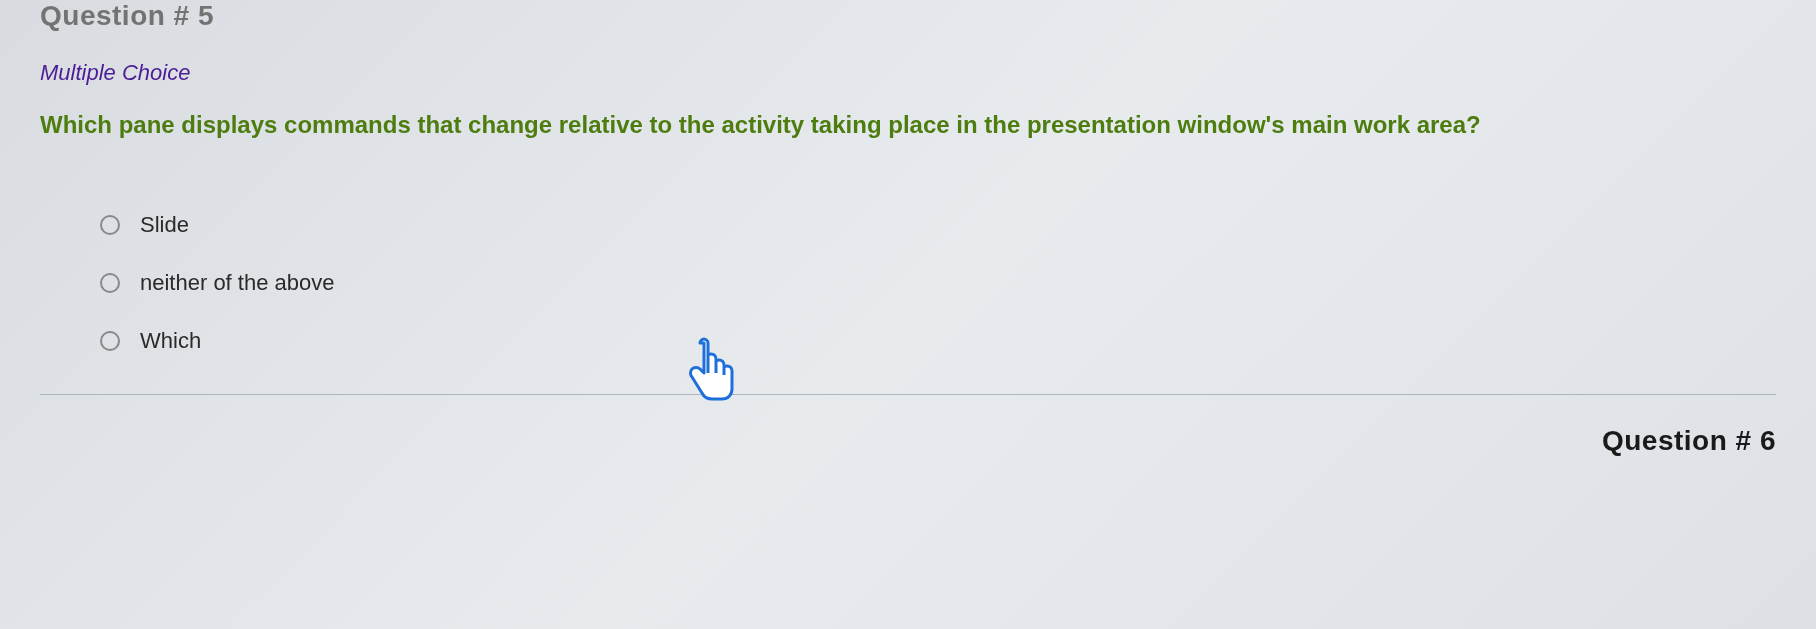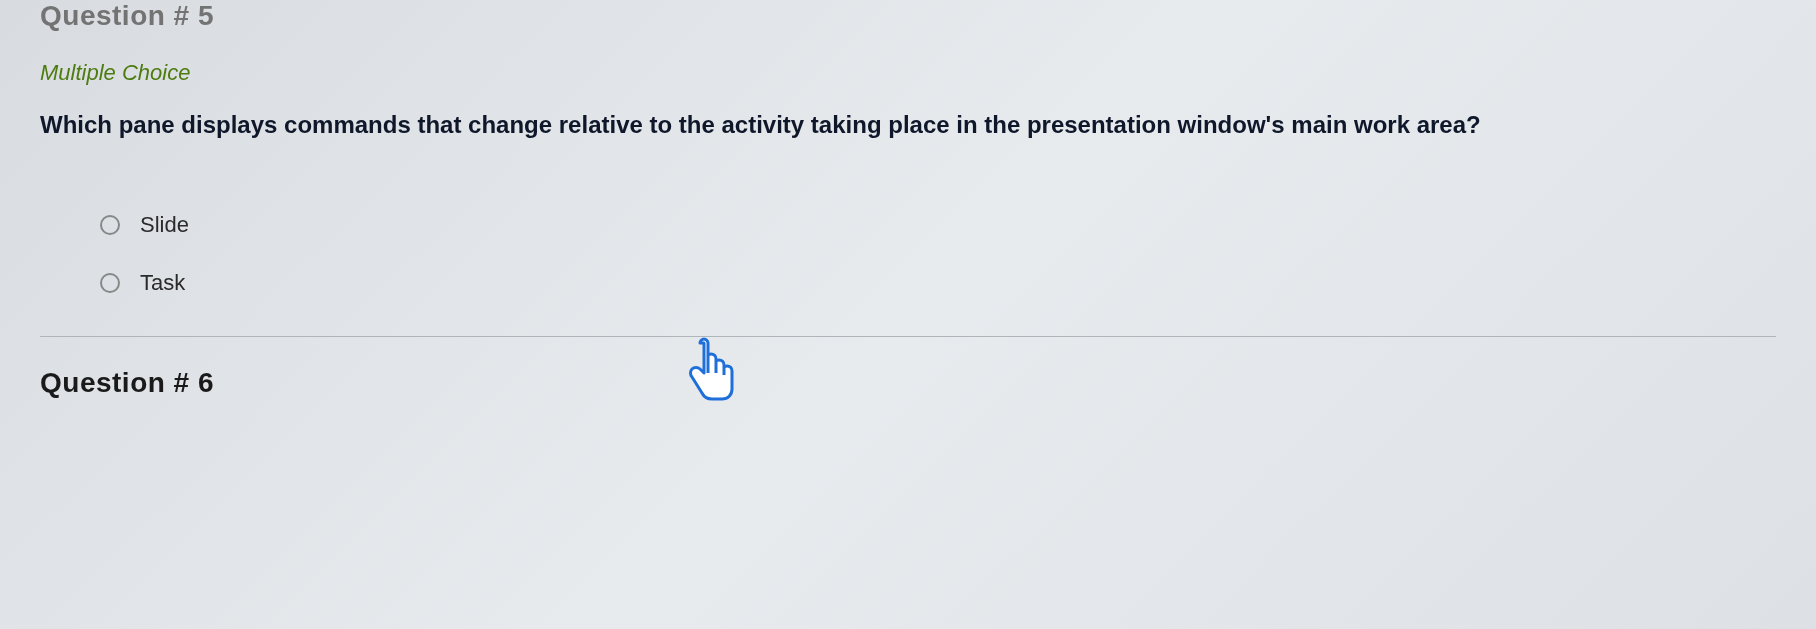"Multiple Choice" .question-type { color: #4d7c0f -> #4c1d95 }
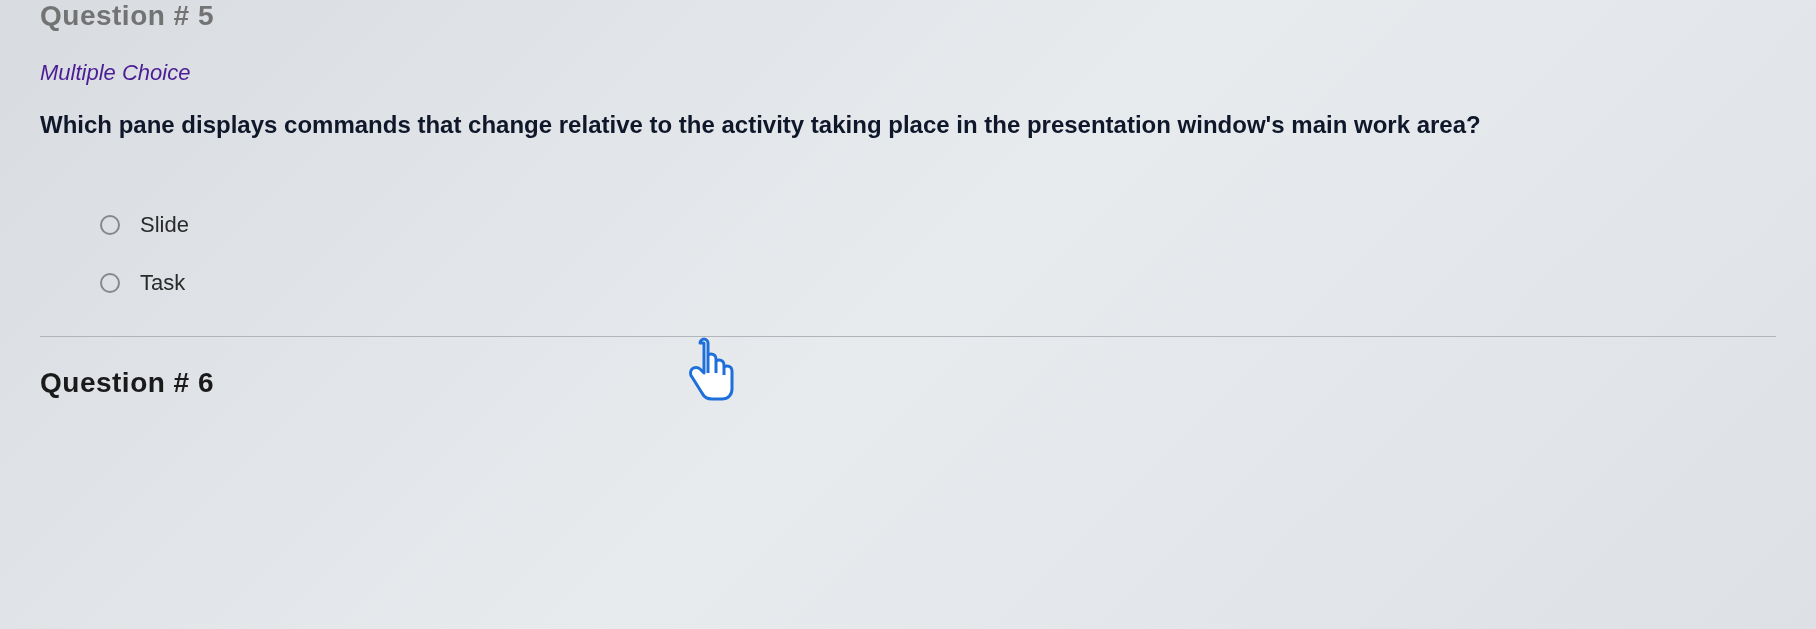"Which pane displays commands that" .question-text { color: #0f172a -> #4d7c0f }
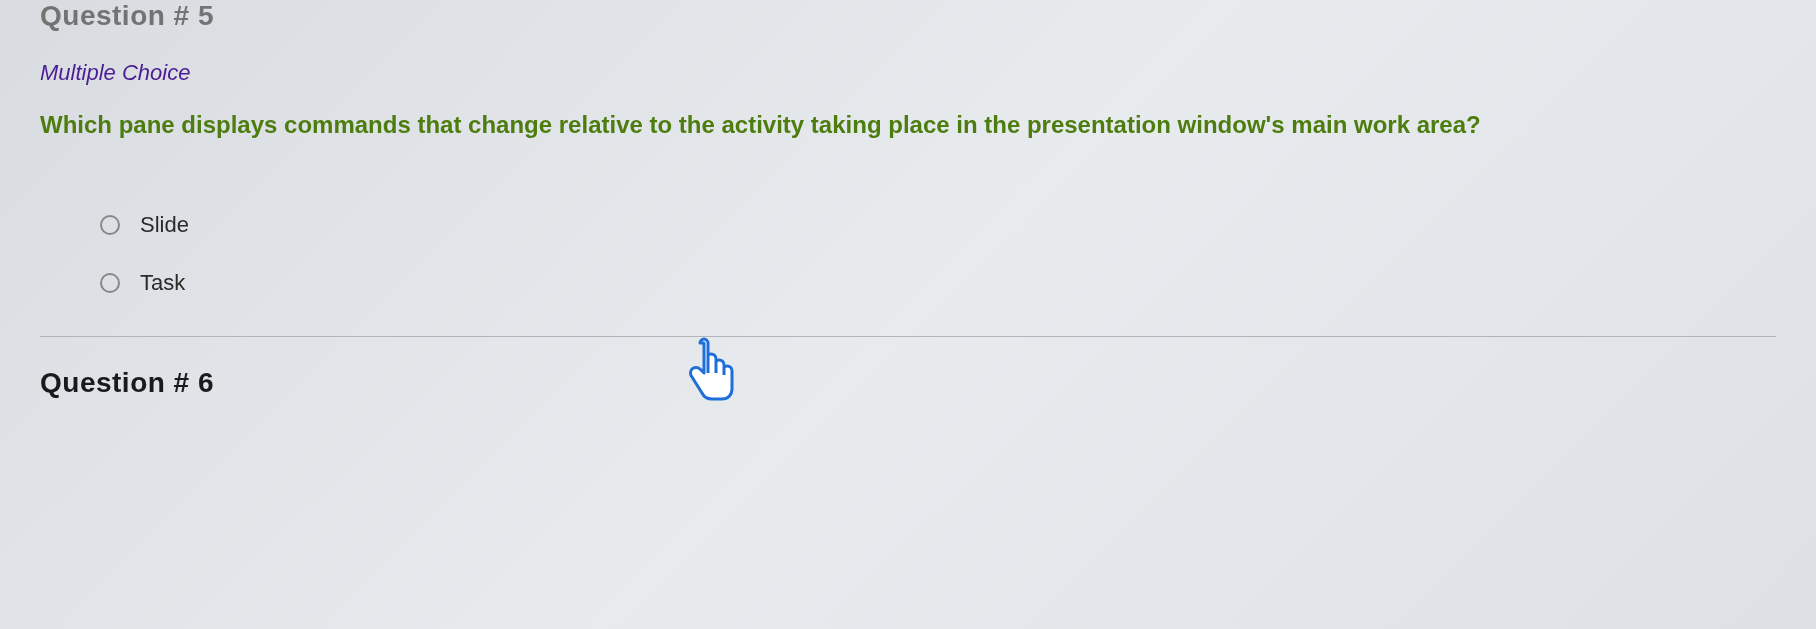"neither of the above" div.option-row { html: none -> <div> <span></span> <span>neither of the above</span> </div> }
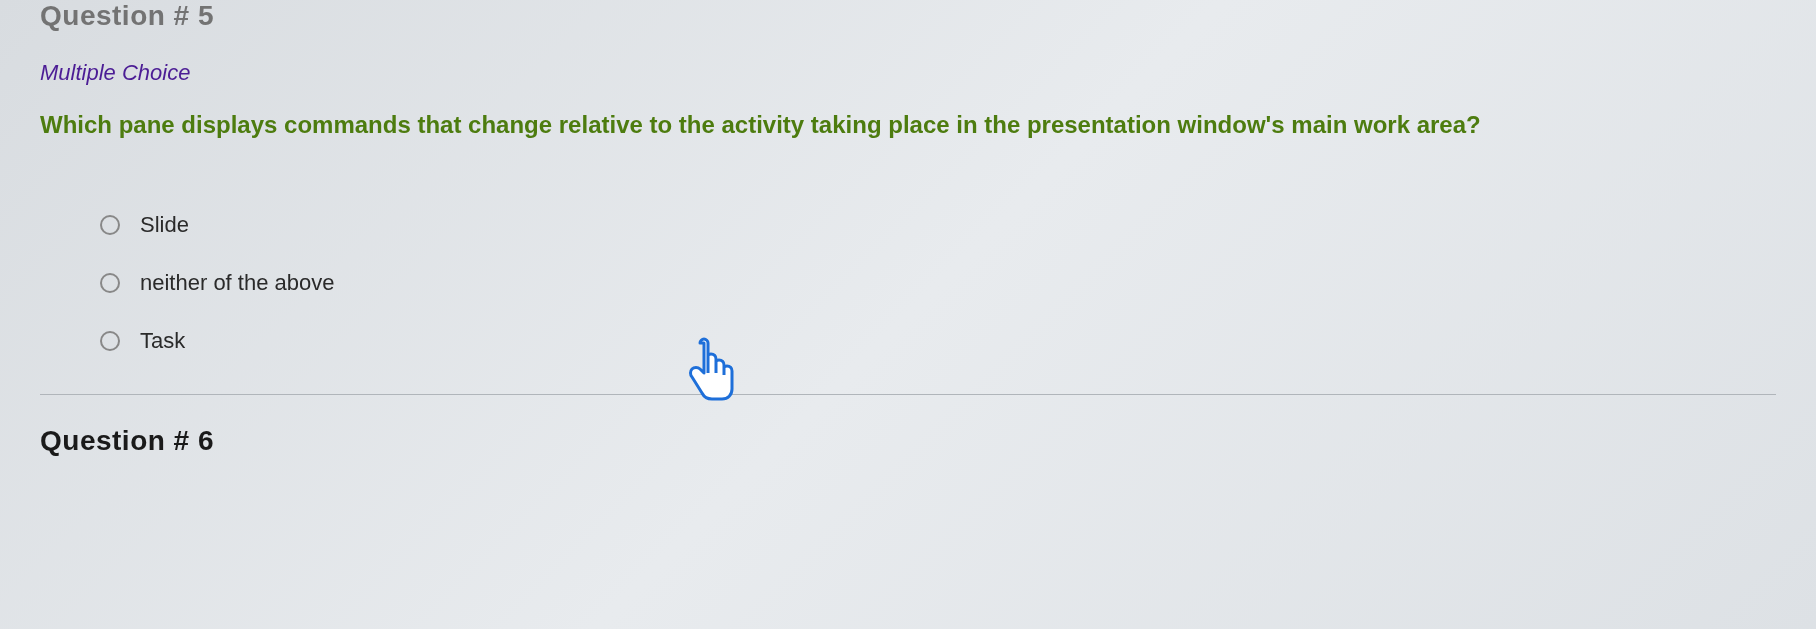"Task" span.option-label { text: Task -> Which }
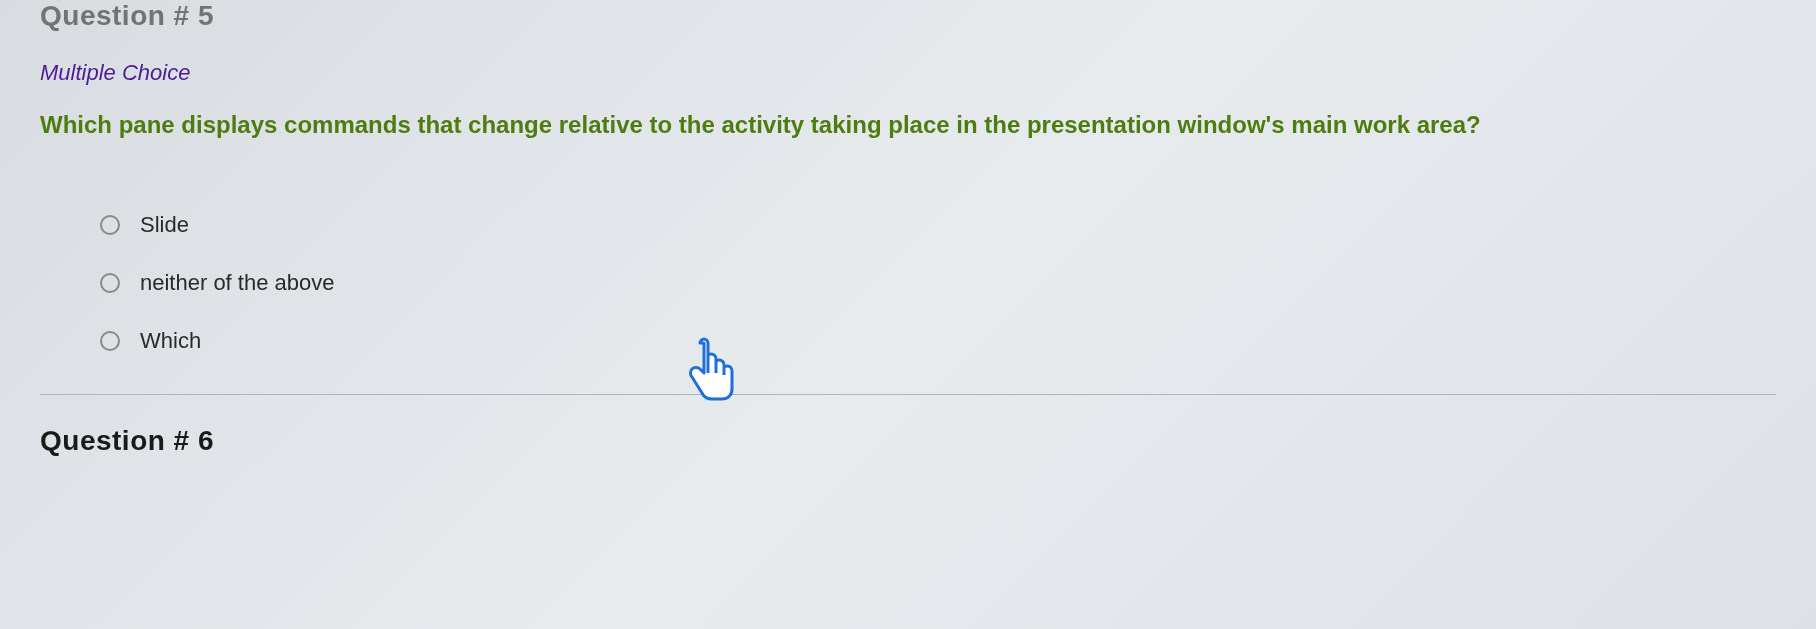"Question # 6" .next-question-header { text-align: none -> right }
